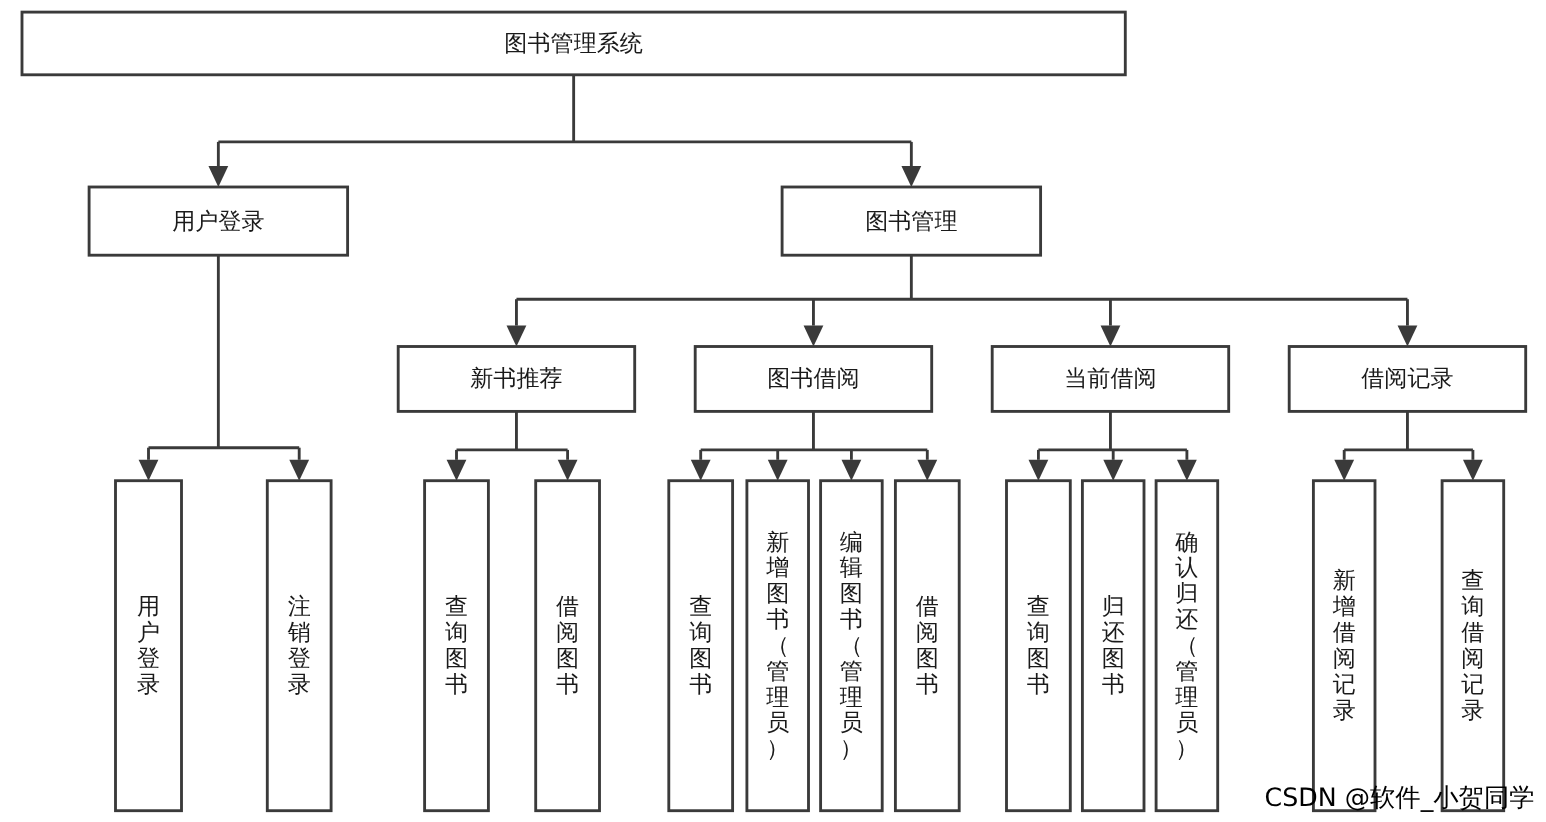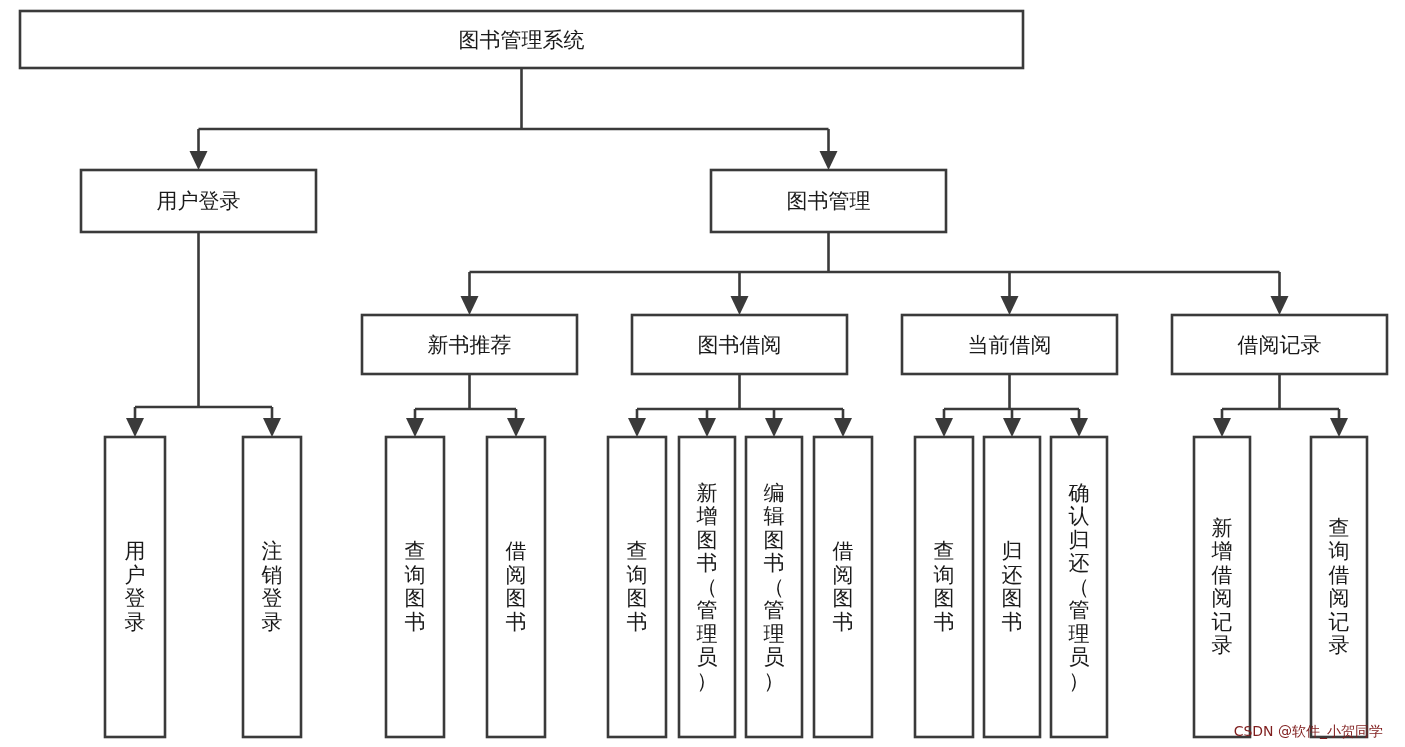"CSDN @软件_小贺同学" .watermark { color: #7f1d1d -> #000000; font-size: 14px -> 23px; right: 22px -> 10px }
